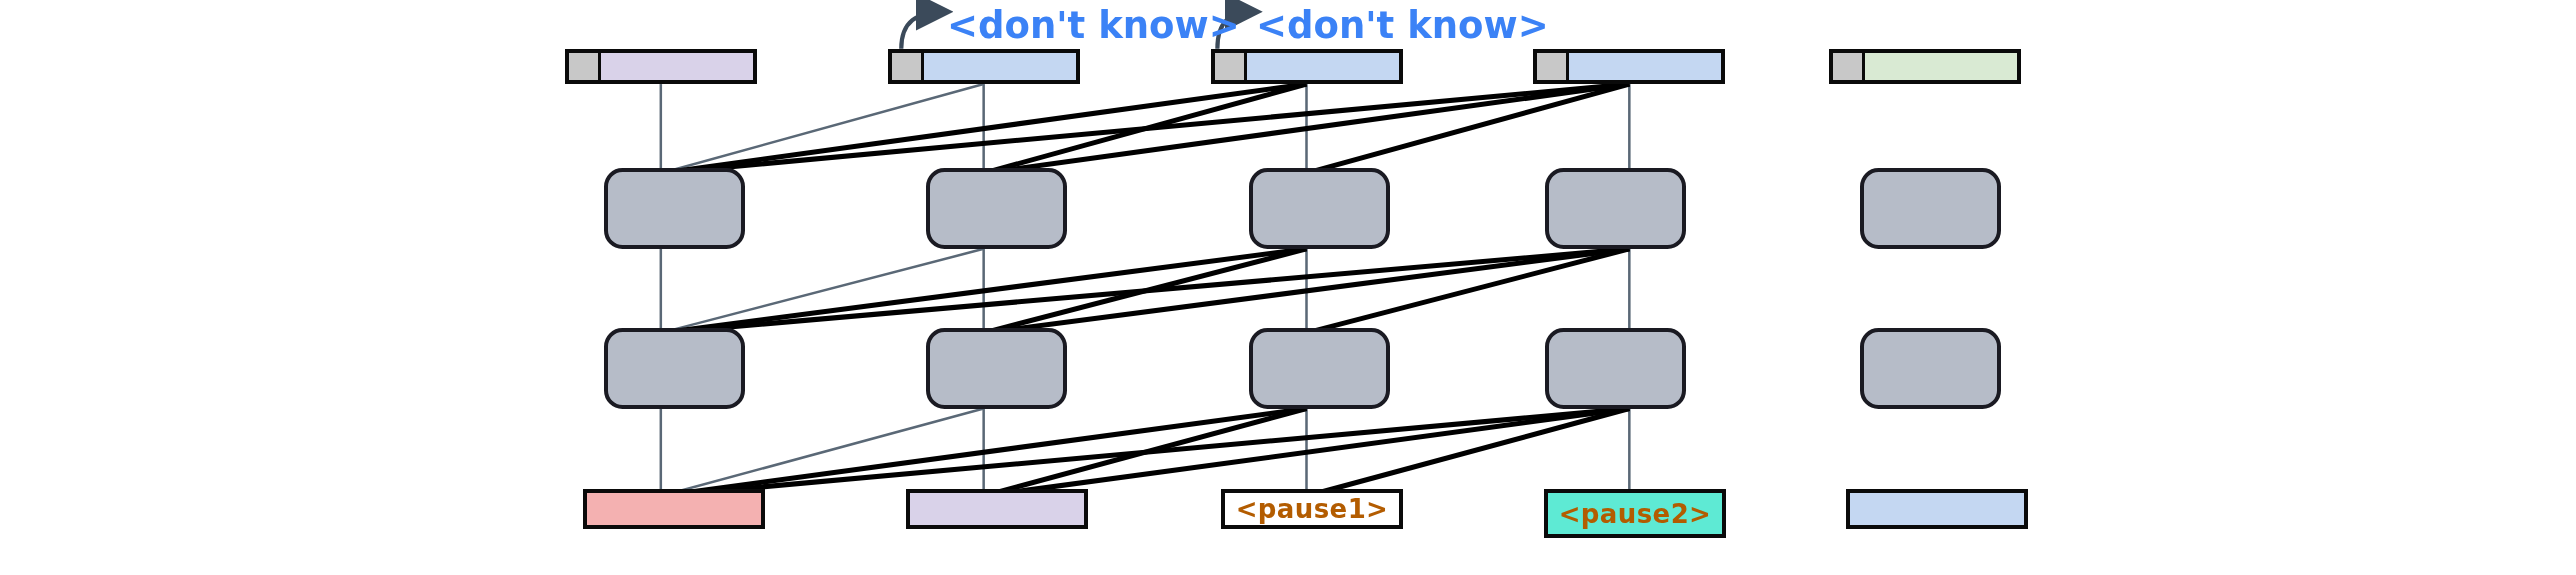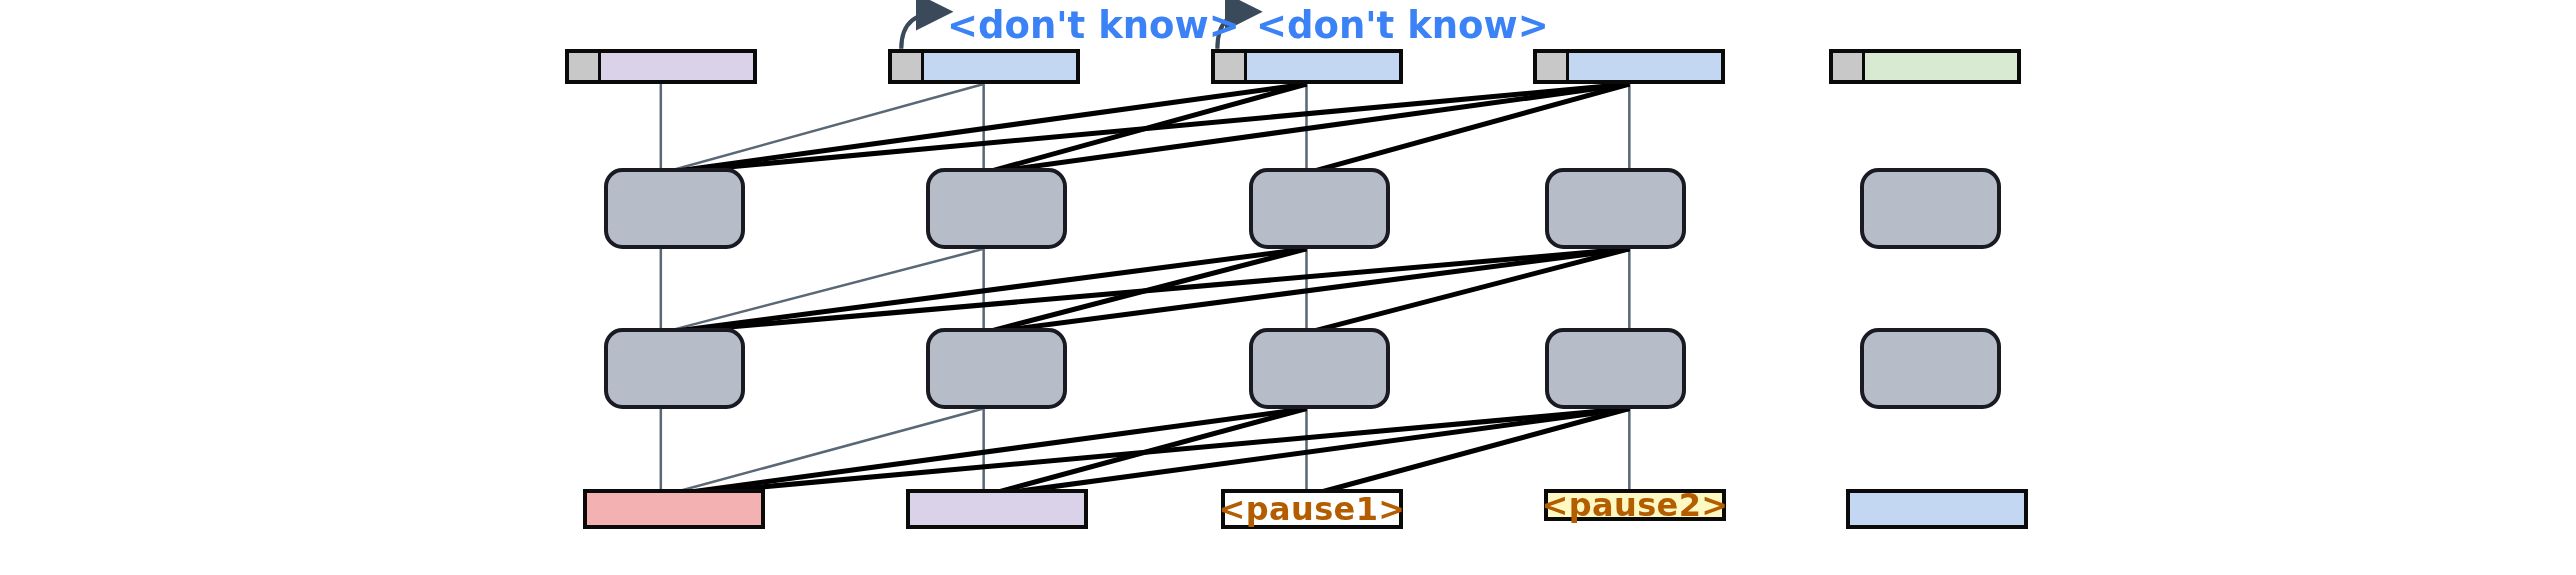"<pause1>" .tokenlabel { font-size: 32px -> 26px }
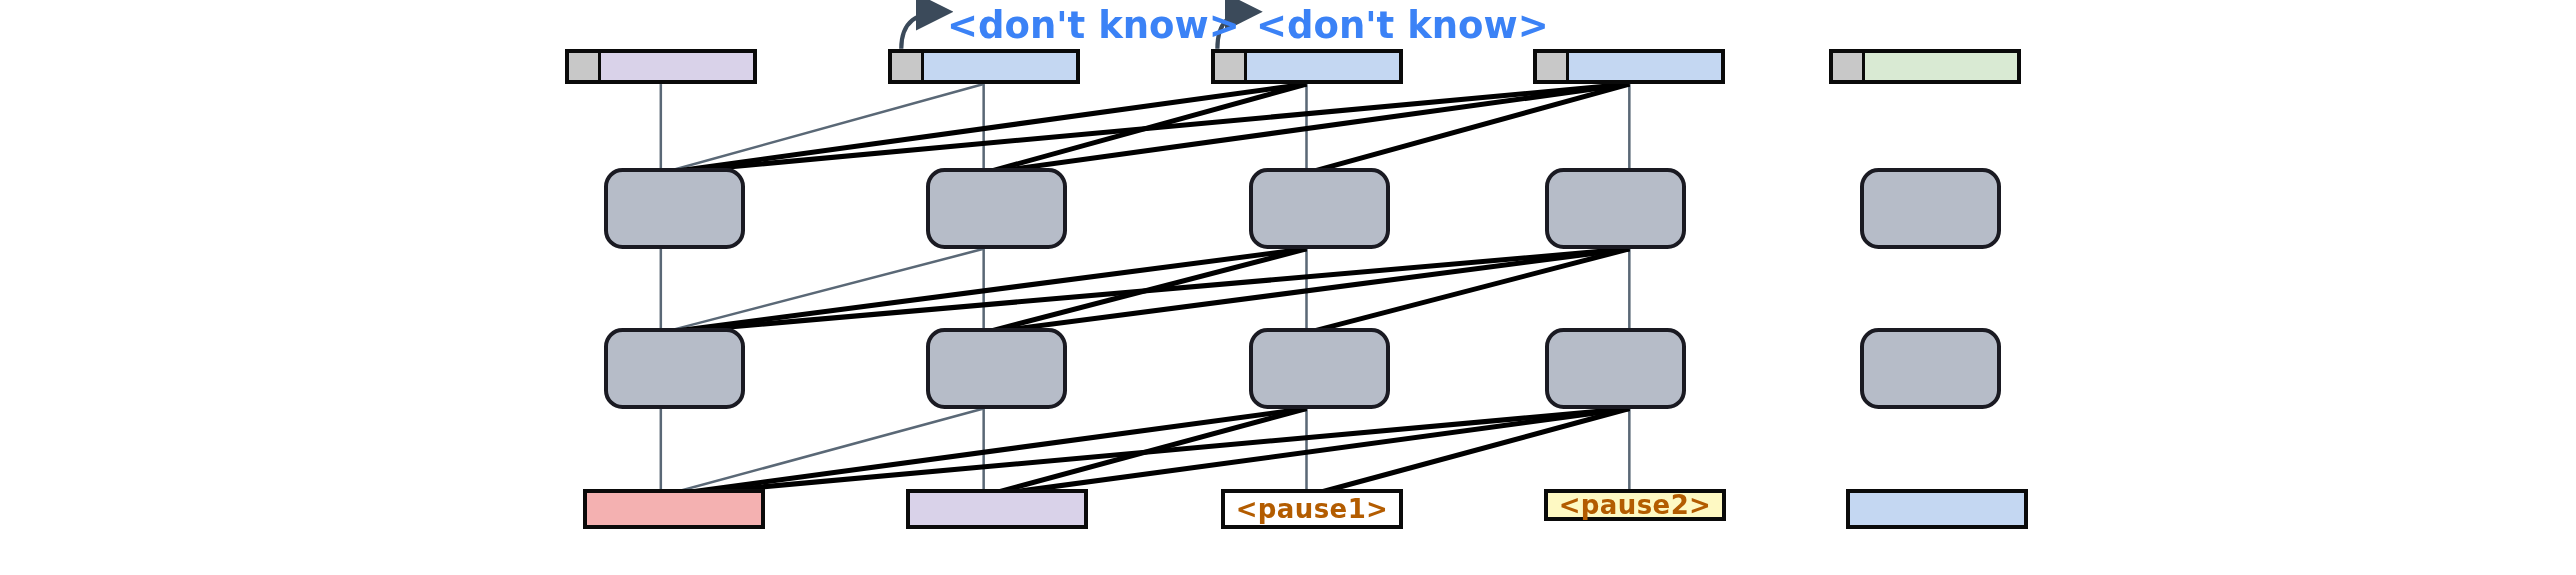"<pause2>" div.node { background: #fef9c3 -> #5eead4; height: 32px -> 49px }
